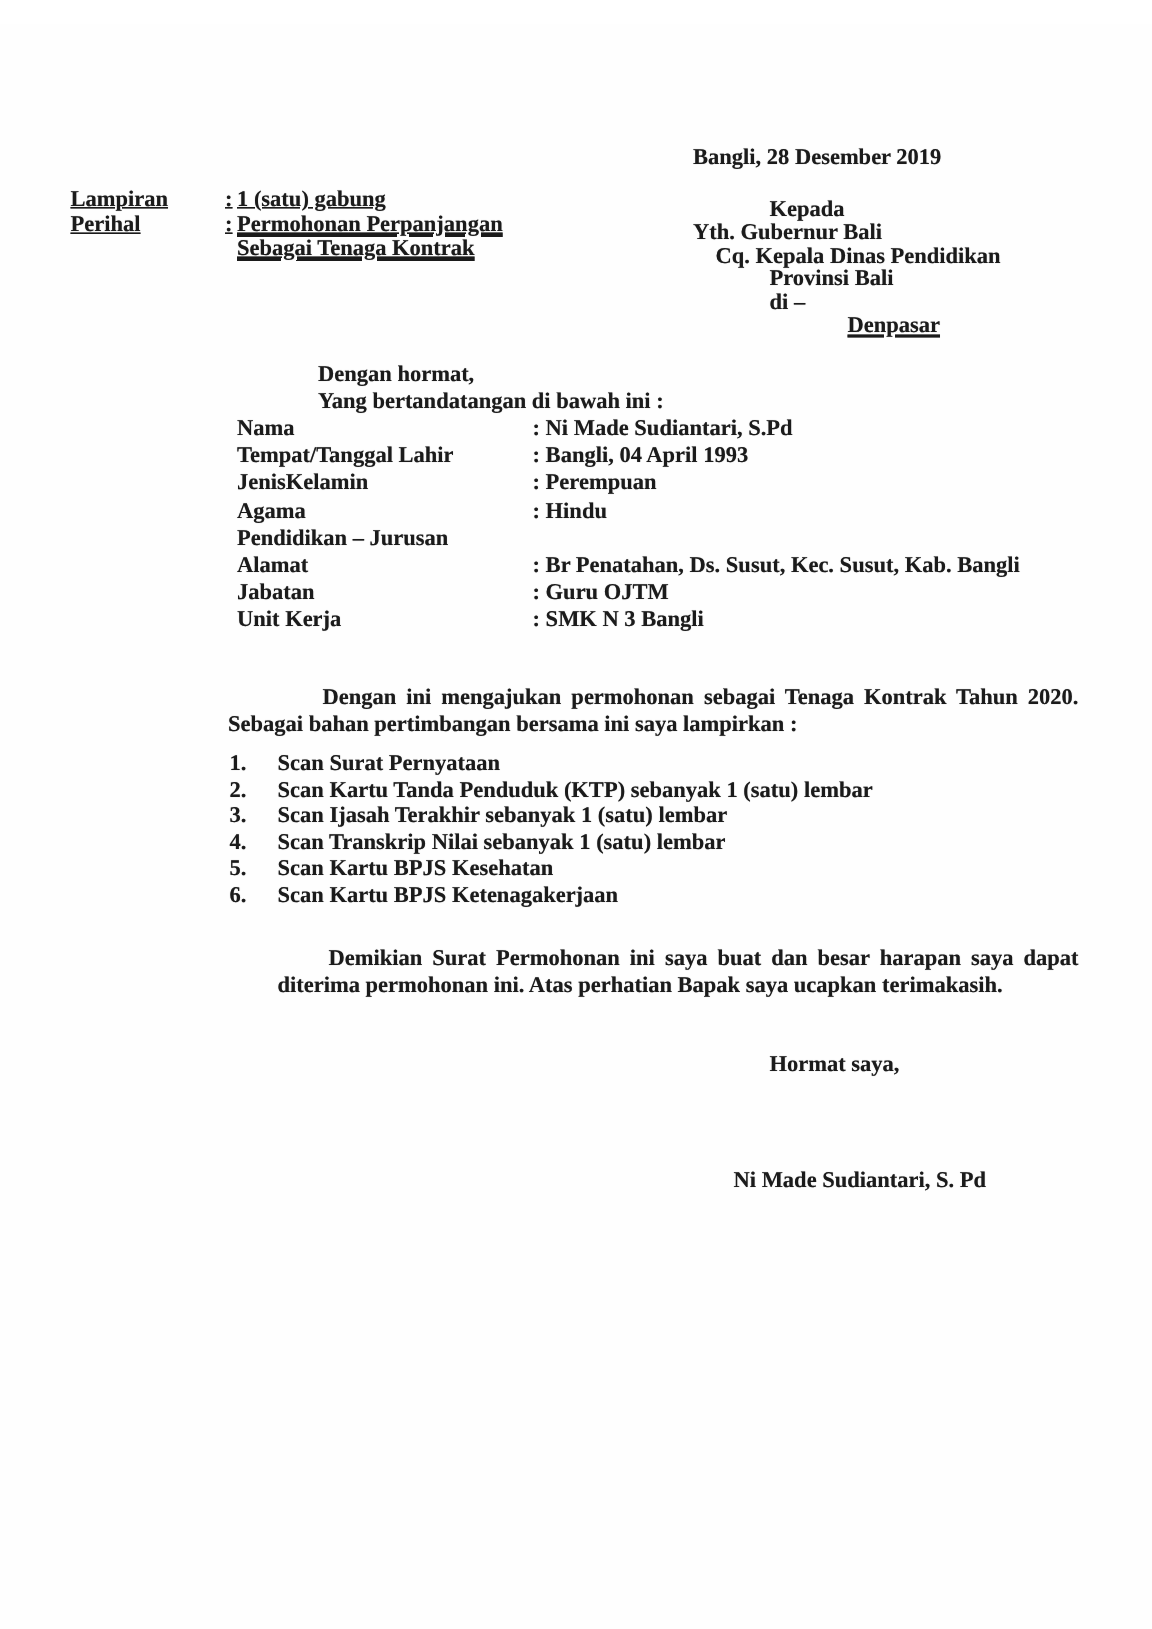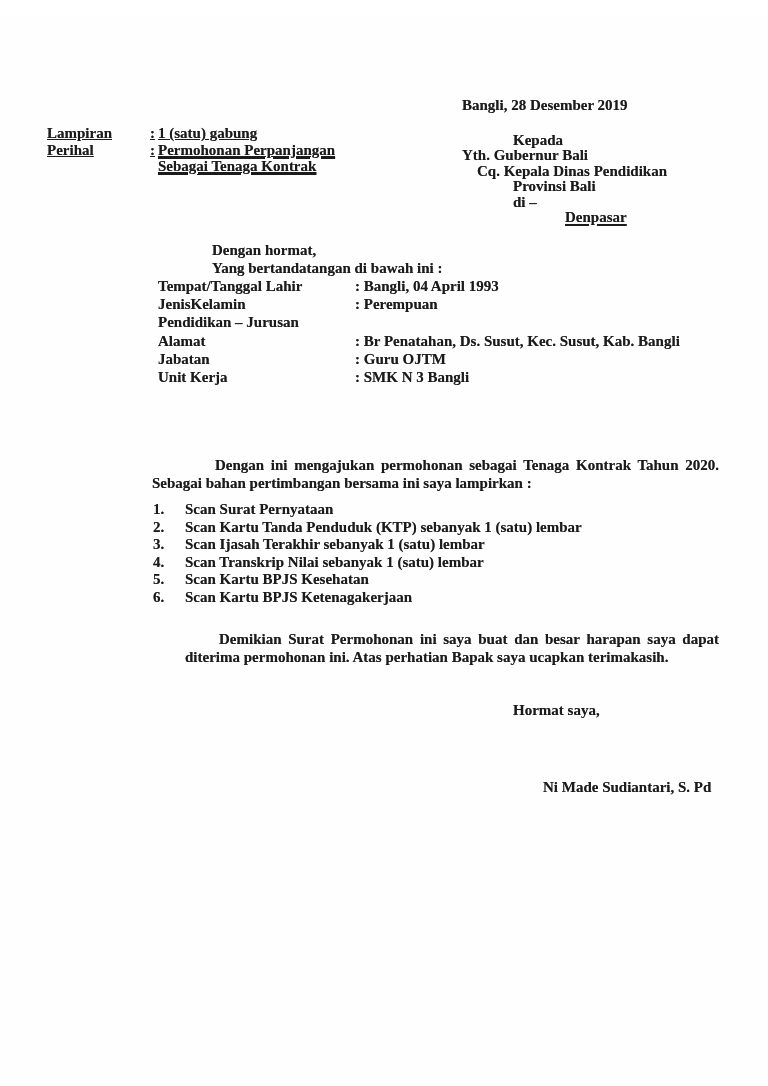"Nama" div.field-row { html: none -> <div> <span>Nama</span> <span>: Ni Made Sudiantari, S.Pd</span> </div> }
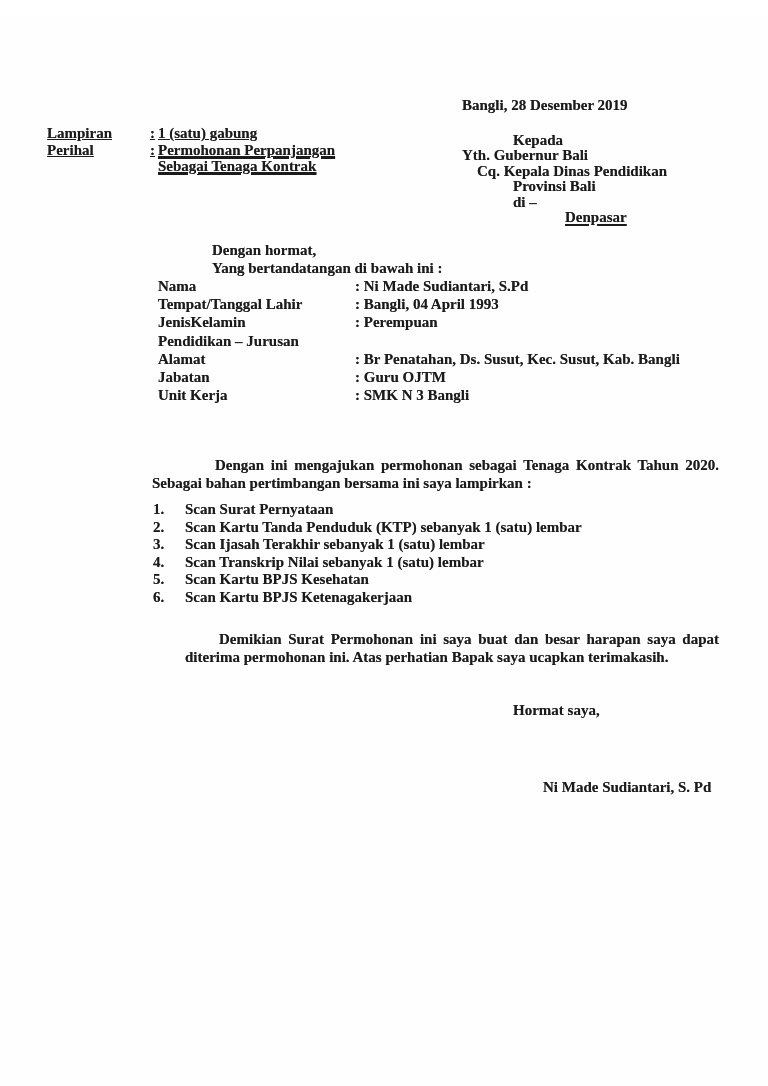"Agama" div.field-row { html: none -> <div> <span>Agama</span> <span>: Hindu</span> </div> }
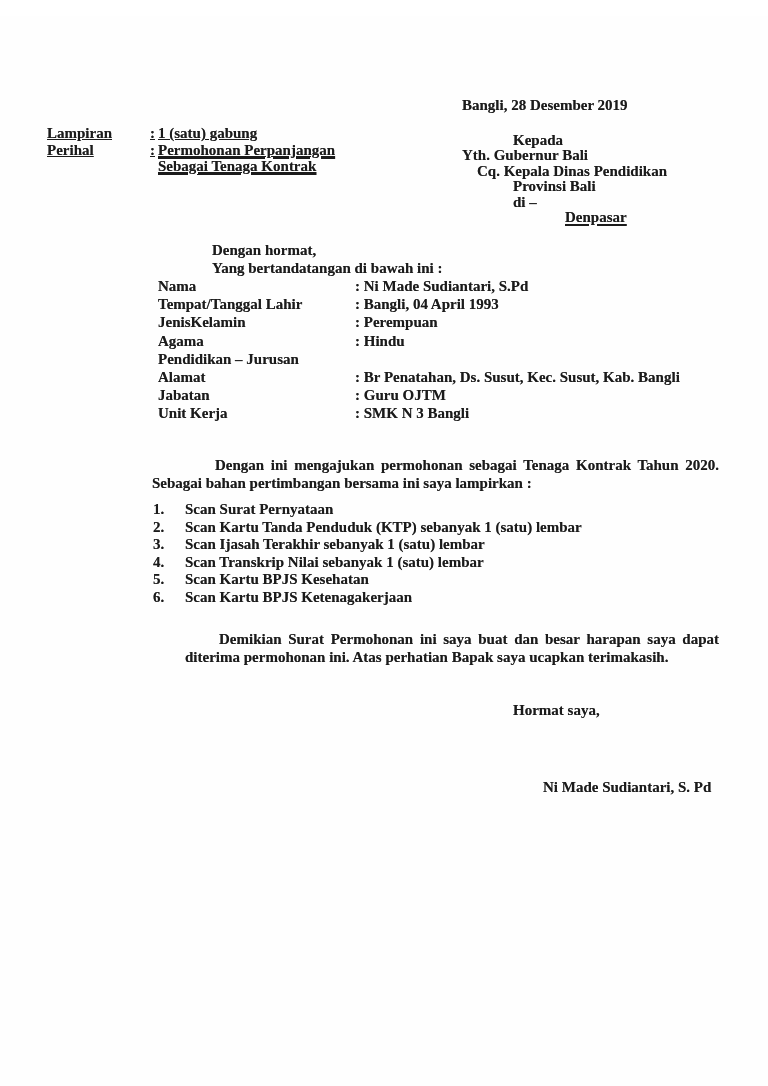"Ni Made Sudiantari, S. Pd" .sig-name { left: 543px -> 489px }
